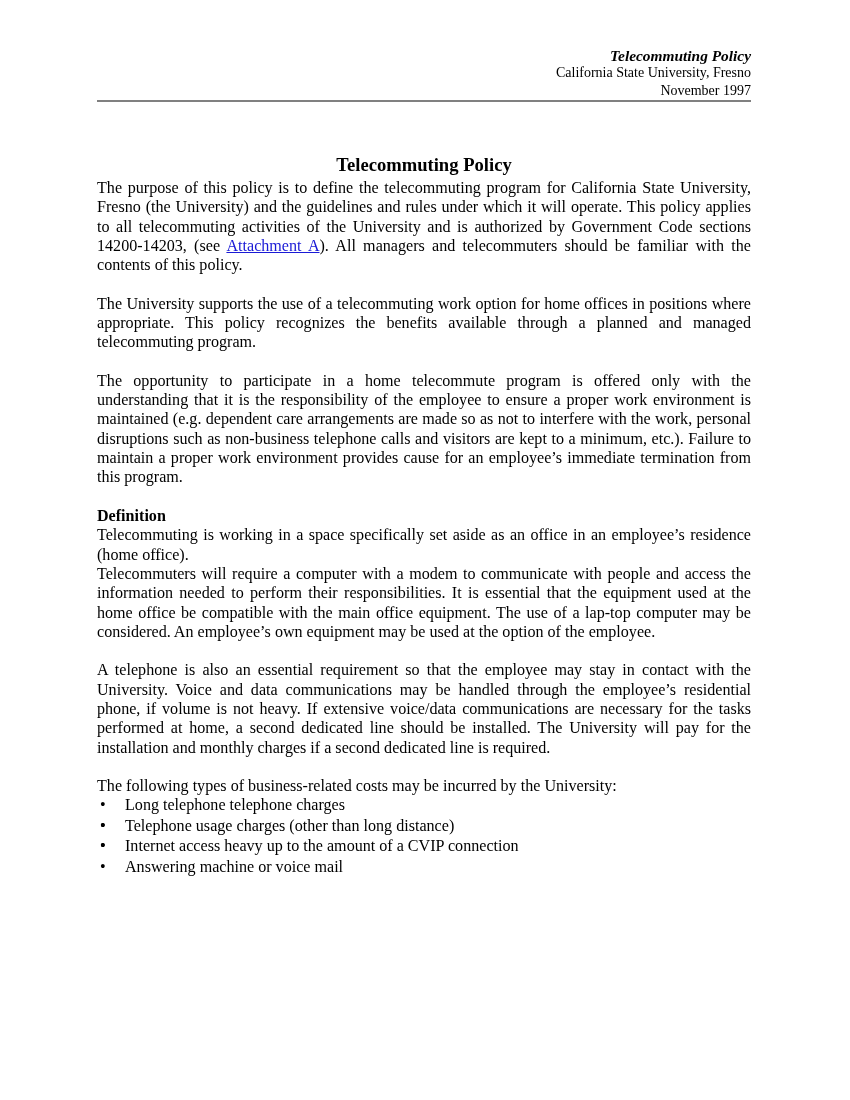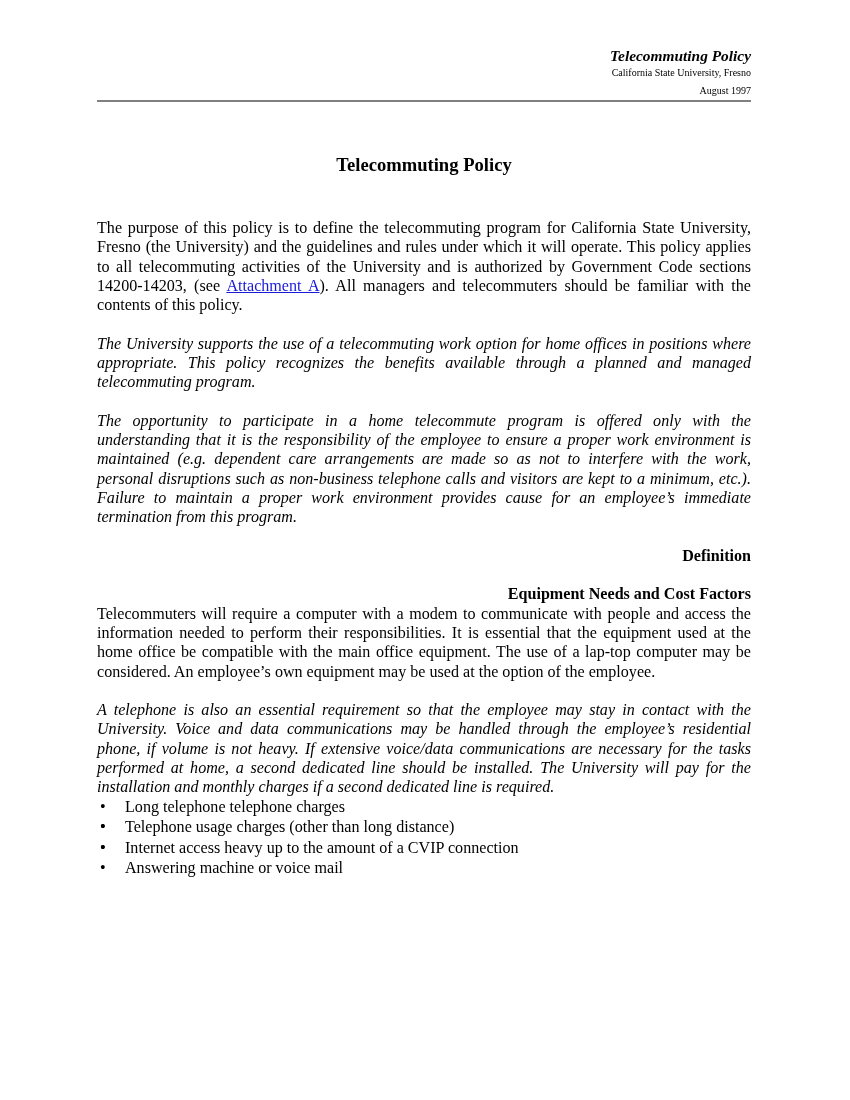"California State University, Fresno" .doc-header .hdr-line { font-size: 10px -> 14px }
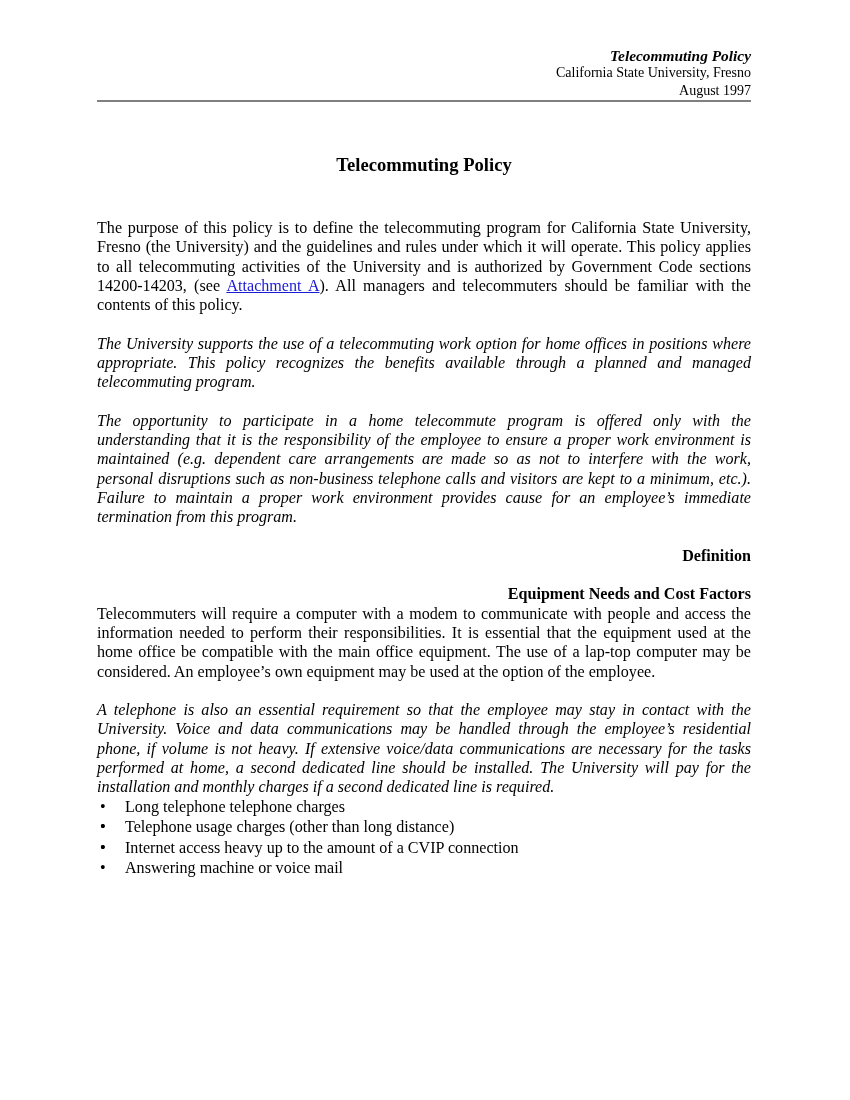"August 1997" div.hdr-line { text: August -> November }
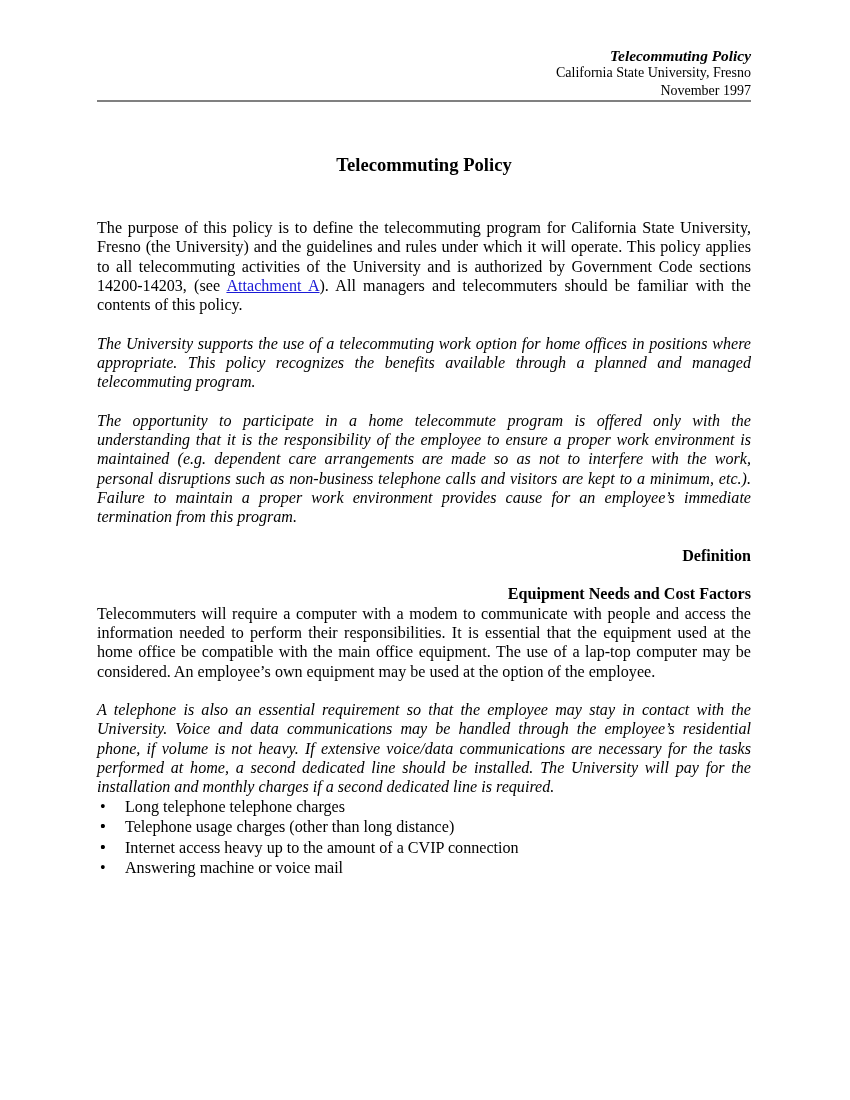"The purpose of this policy" p.para.gap-large { margin-top: 40px -> none }
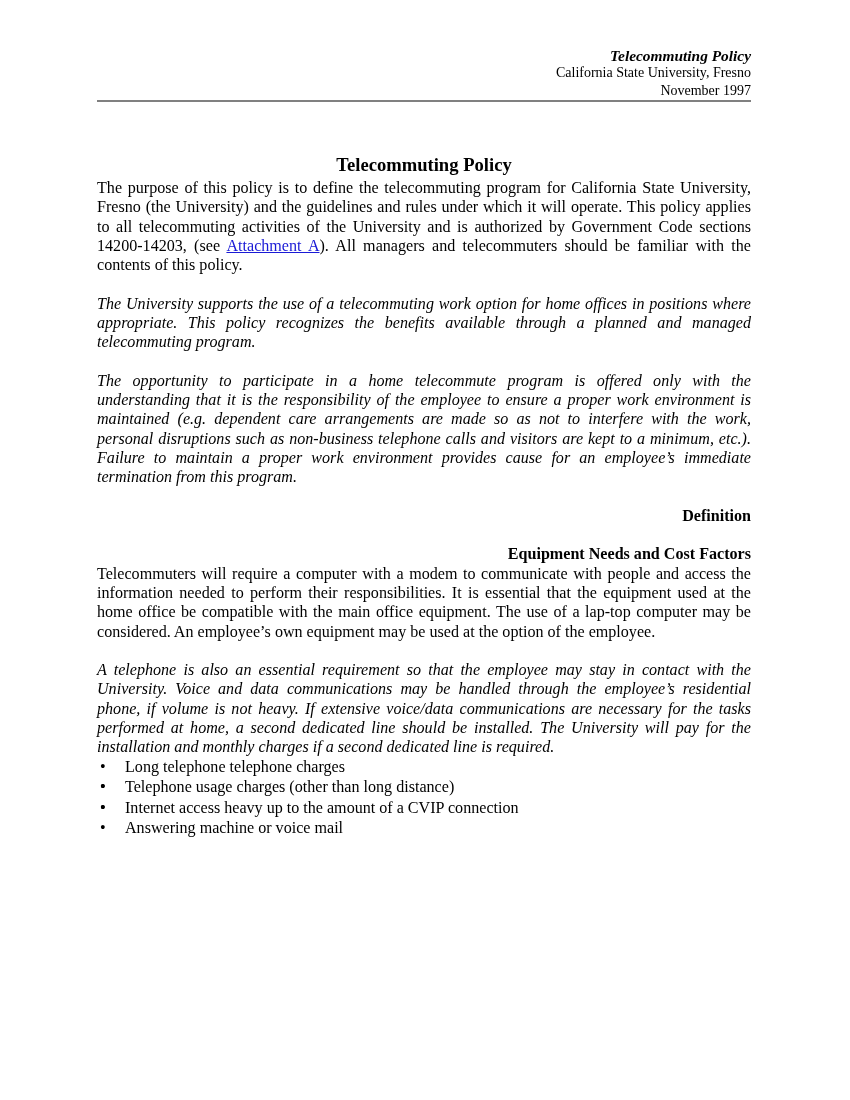"The University supports the use" p.para.gap { font-style: italic -> none }
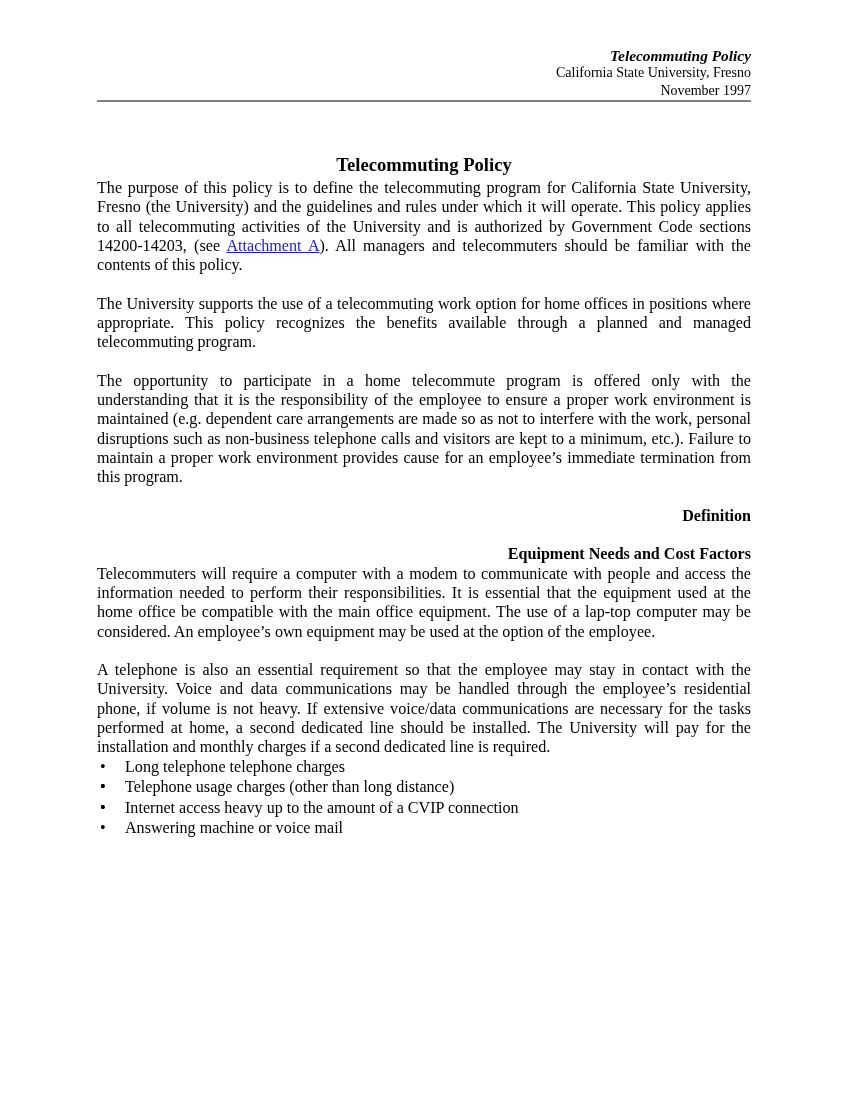"Definition" h2.section-heading { text-align: right -> left }
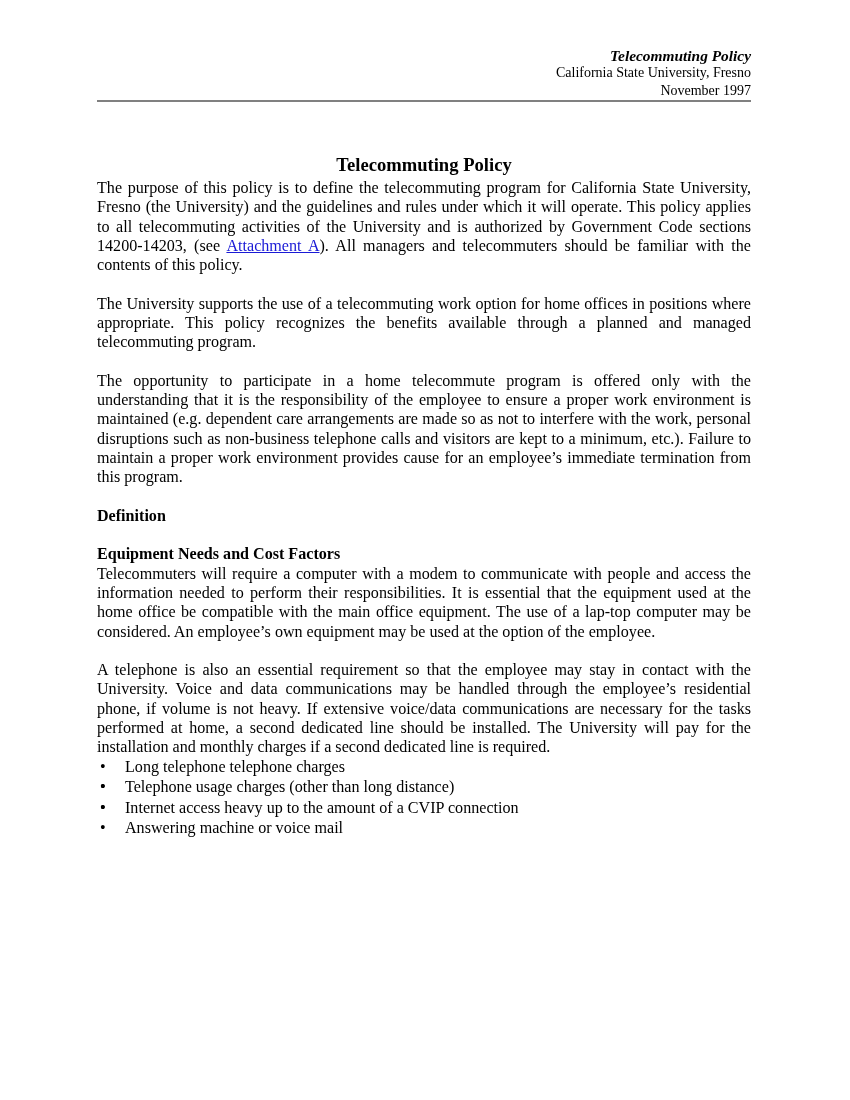"Telecommuting is working in a" p.para { html: none -> <p>Telecommuting is working in a space specifically set aside as an office in an employee’s residence (home office).</p> }
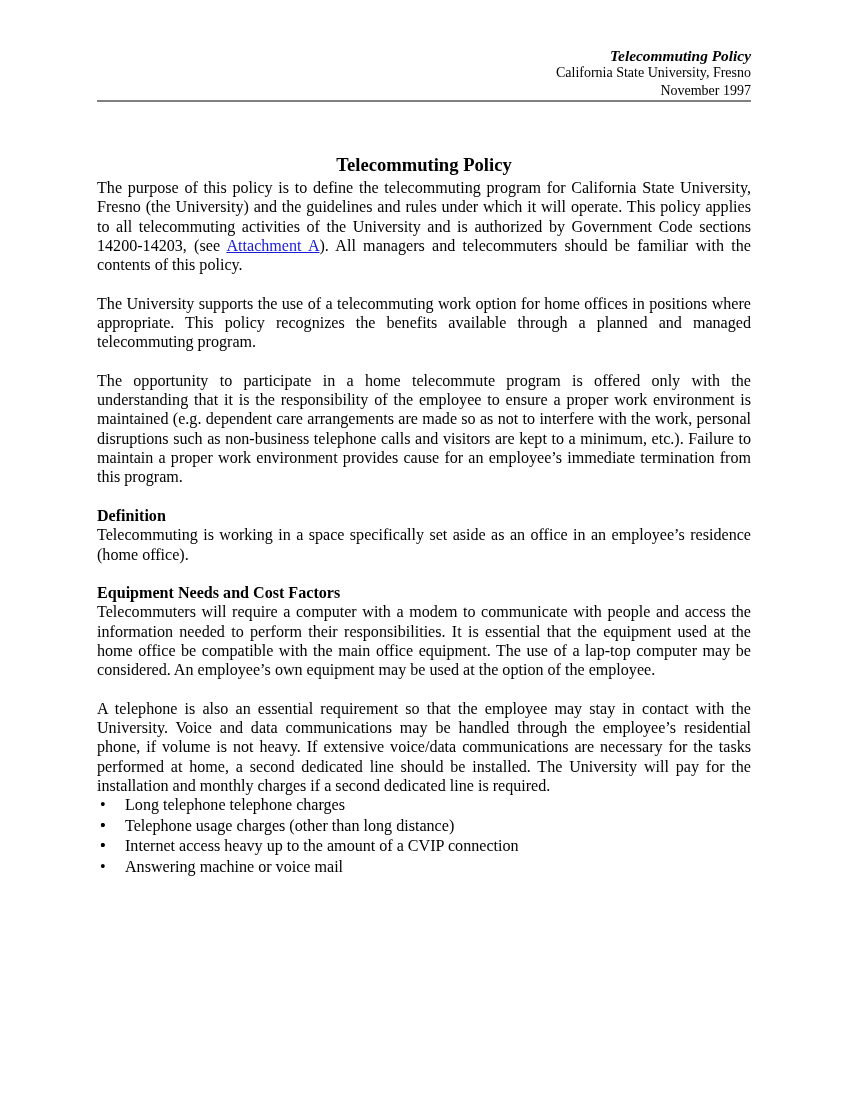"Equipment Needs and Cost Factors" h2.section-heading { html: <h2>Equipment Needs and Cost Factors</h2> -> none }
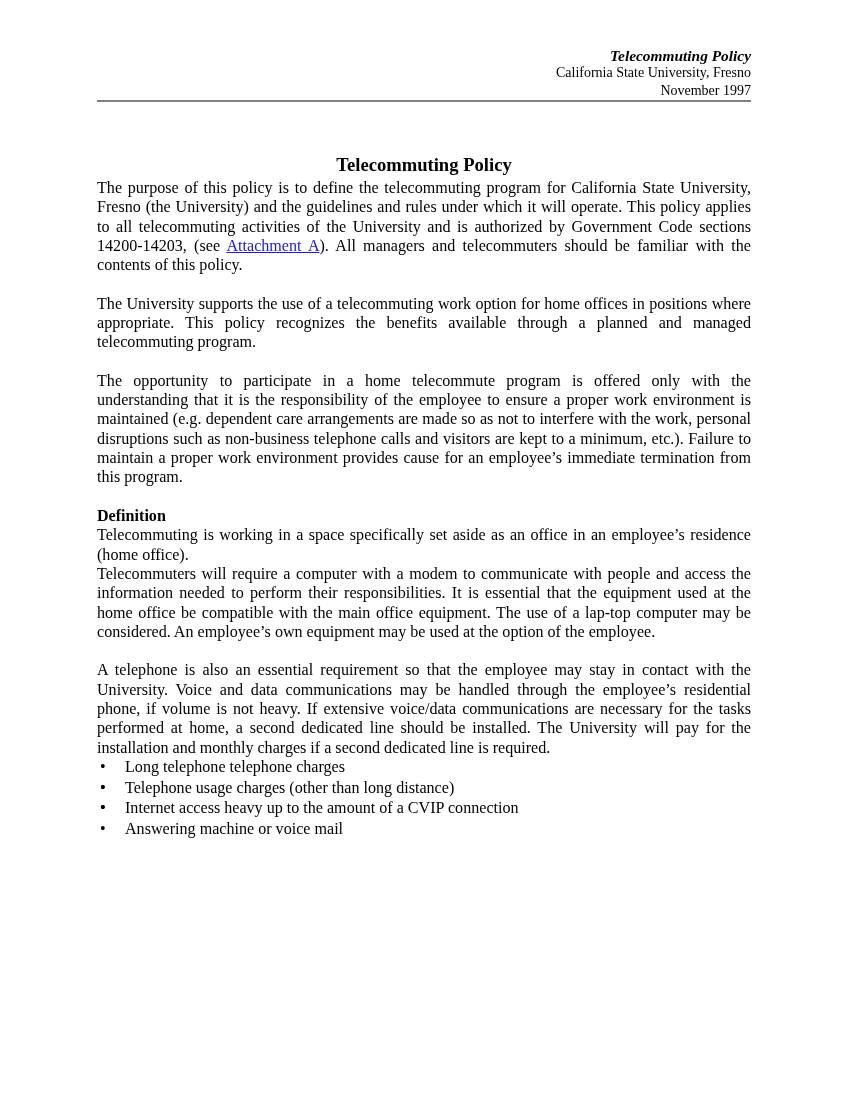"The following types of business-related" p.para { html: none -> <p>The following types of business-related costs may be incurred by the University:</p> }
